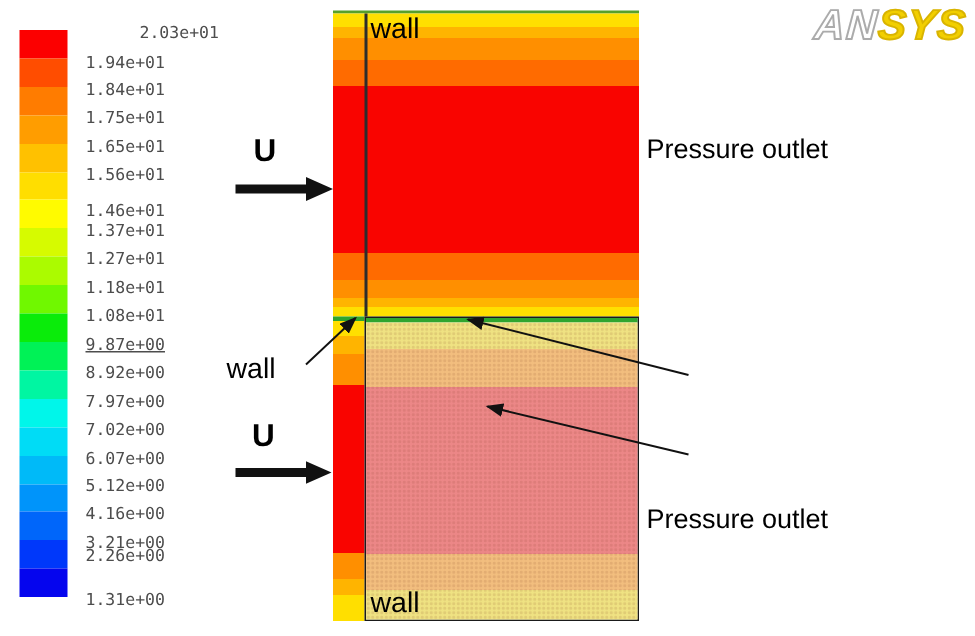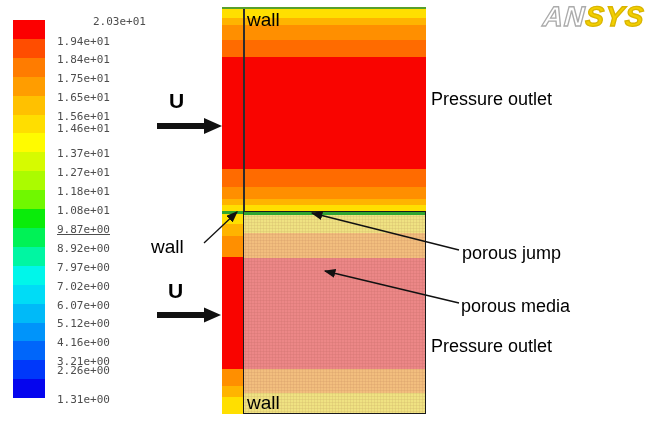"1.46e+01" div.cb-label { top: 103px -> 115px }
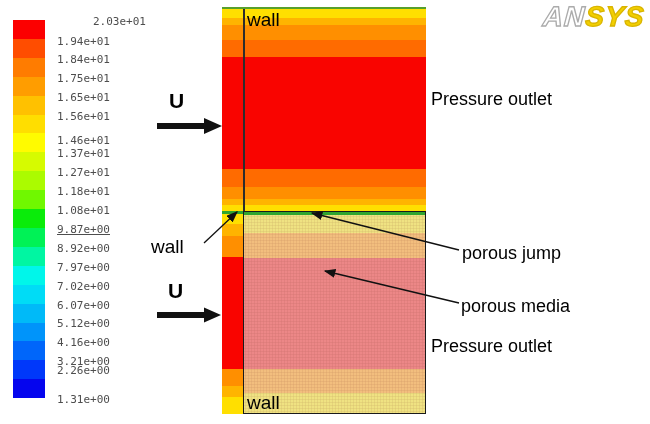"porous jump" div.ann { html: <div>porous jump</div> -> none }
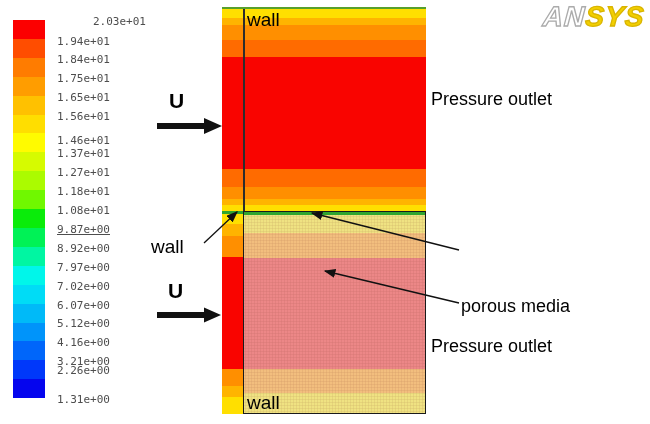"porous media" div.ann { html: <div>porous media</div> -> none }
